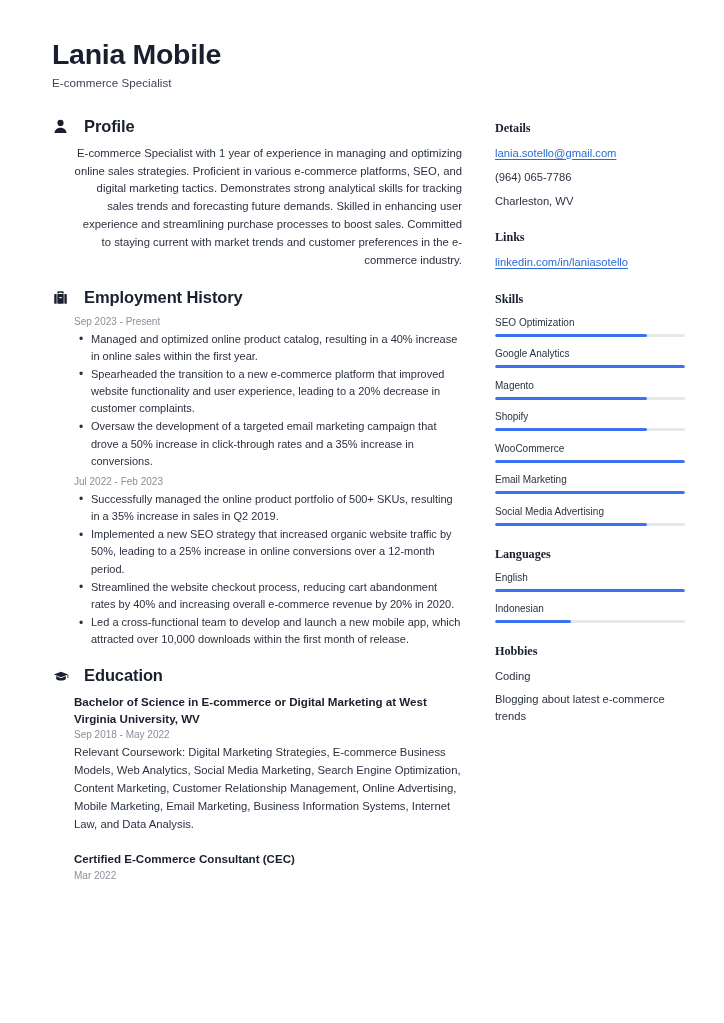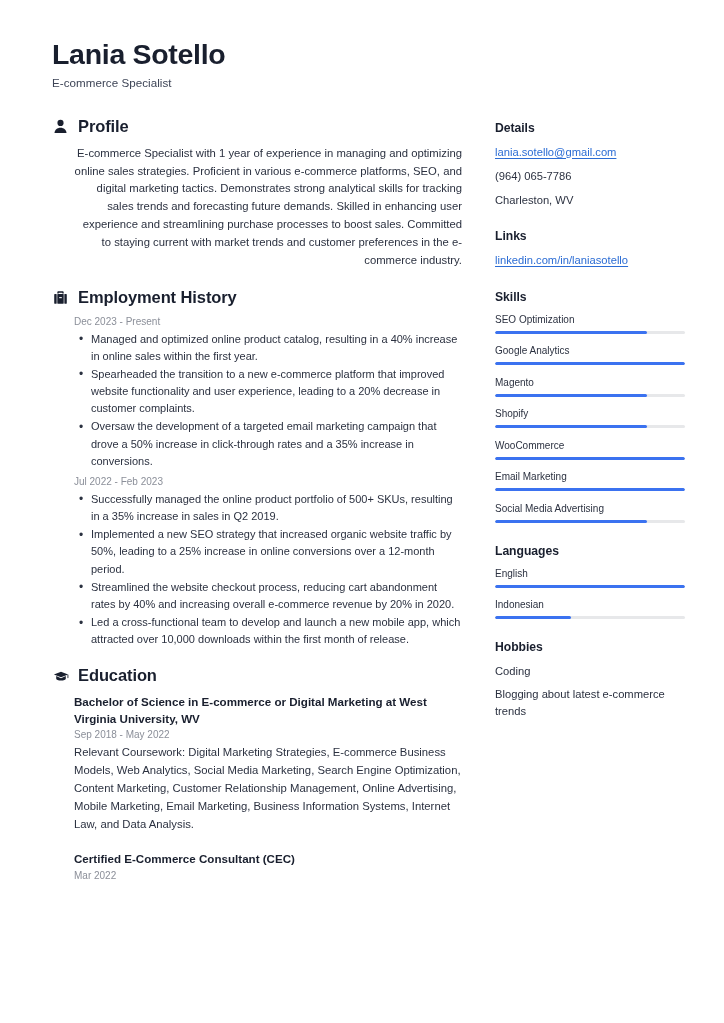"Lania Sotello" div.full-name { text: Sotello -> Mobile }
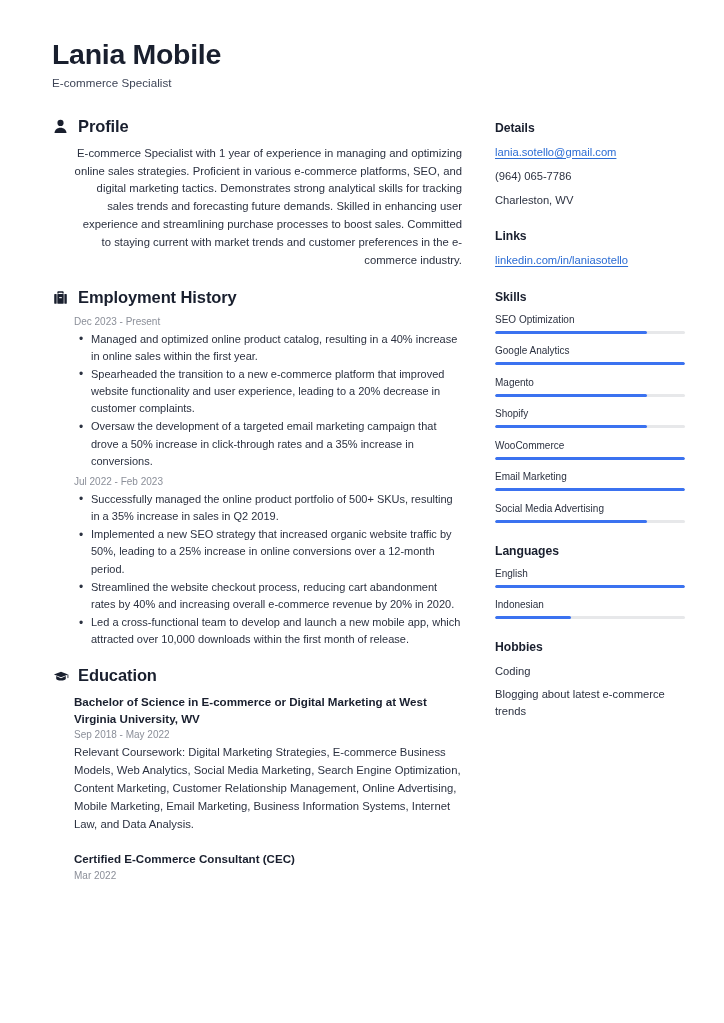"Profile" .section-head { gap: 9px -> 15px }
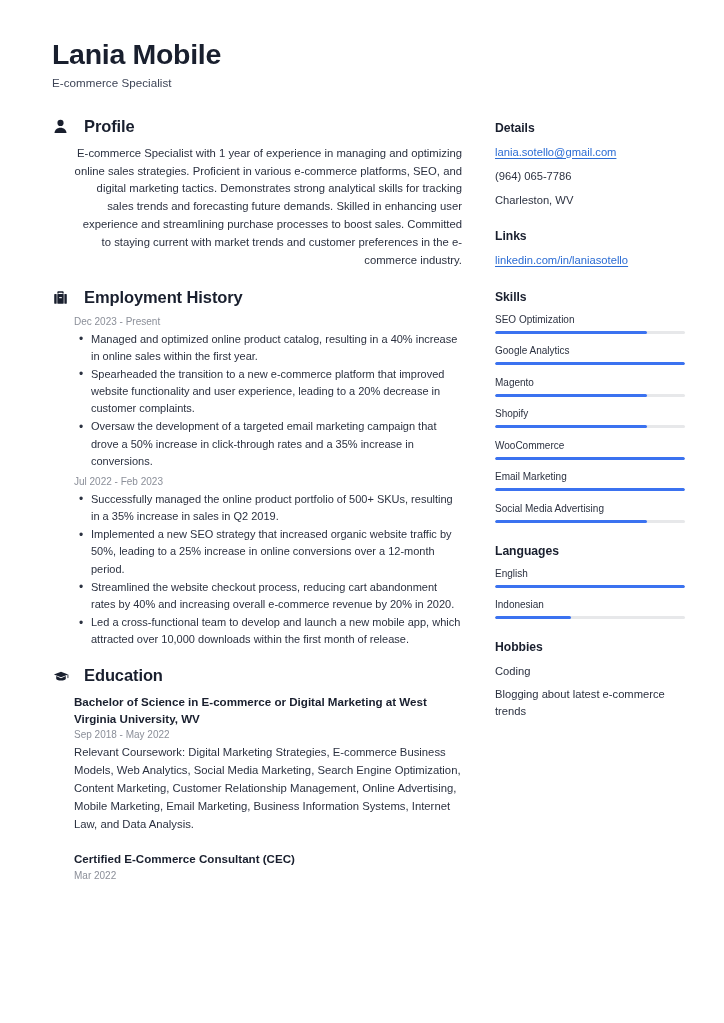"Details" .side-title { font-family: none -> Liberation Serif, serif }
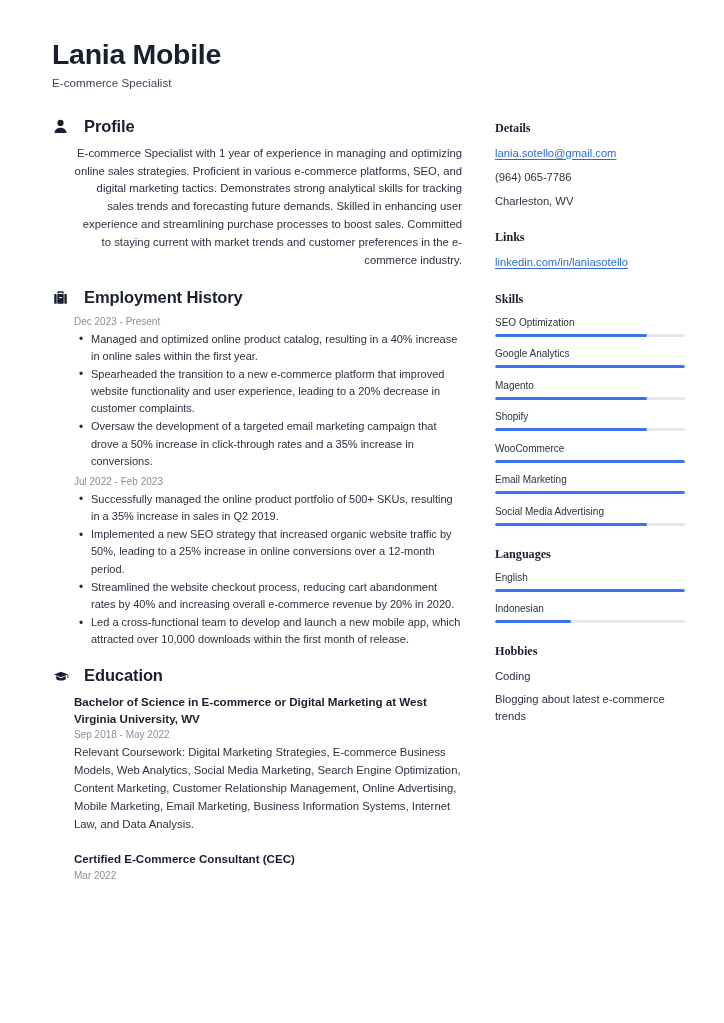"Dec 2023 - Present" div.entry-date { text: Dec -> Sep }
